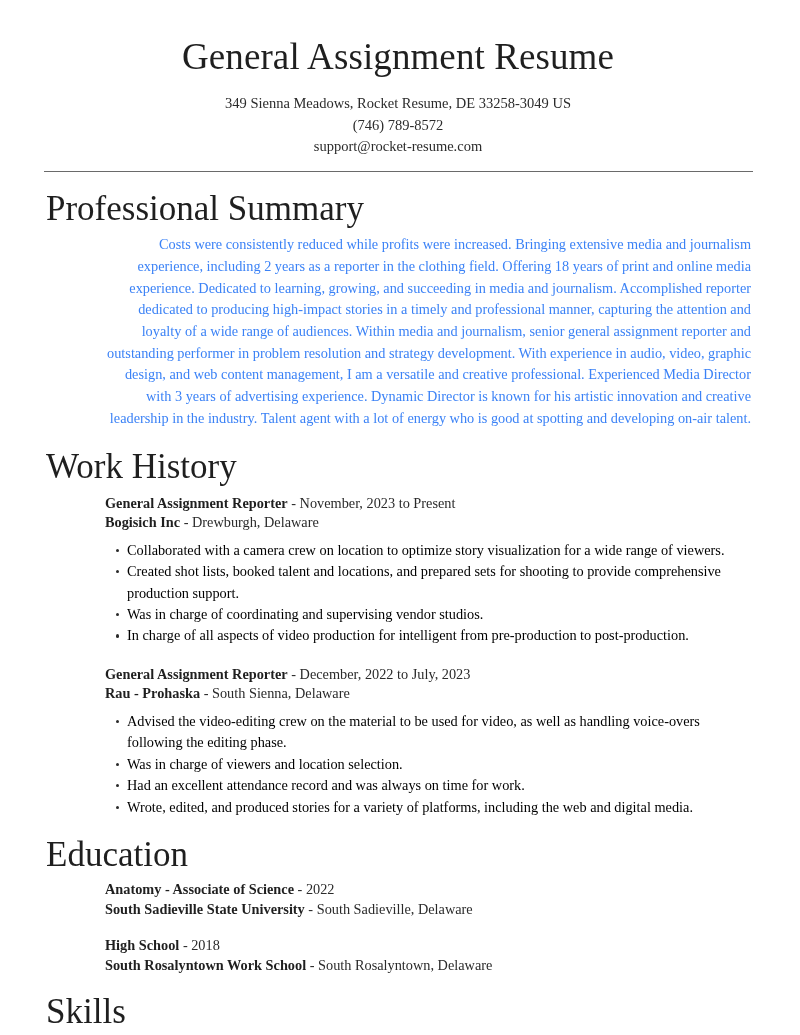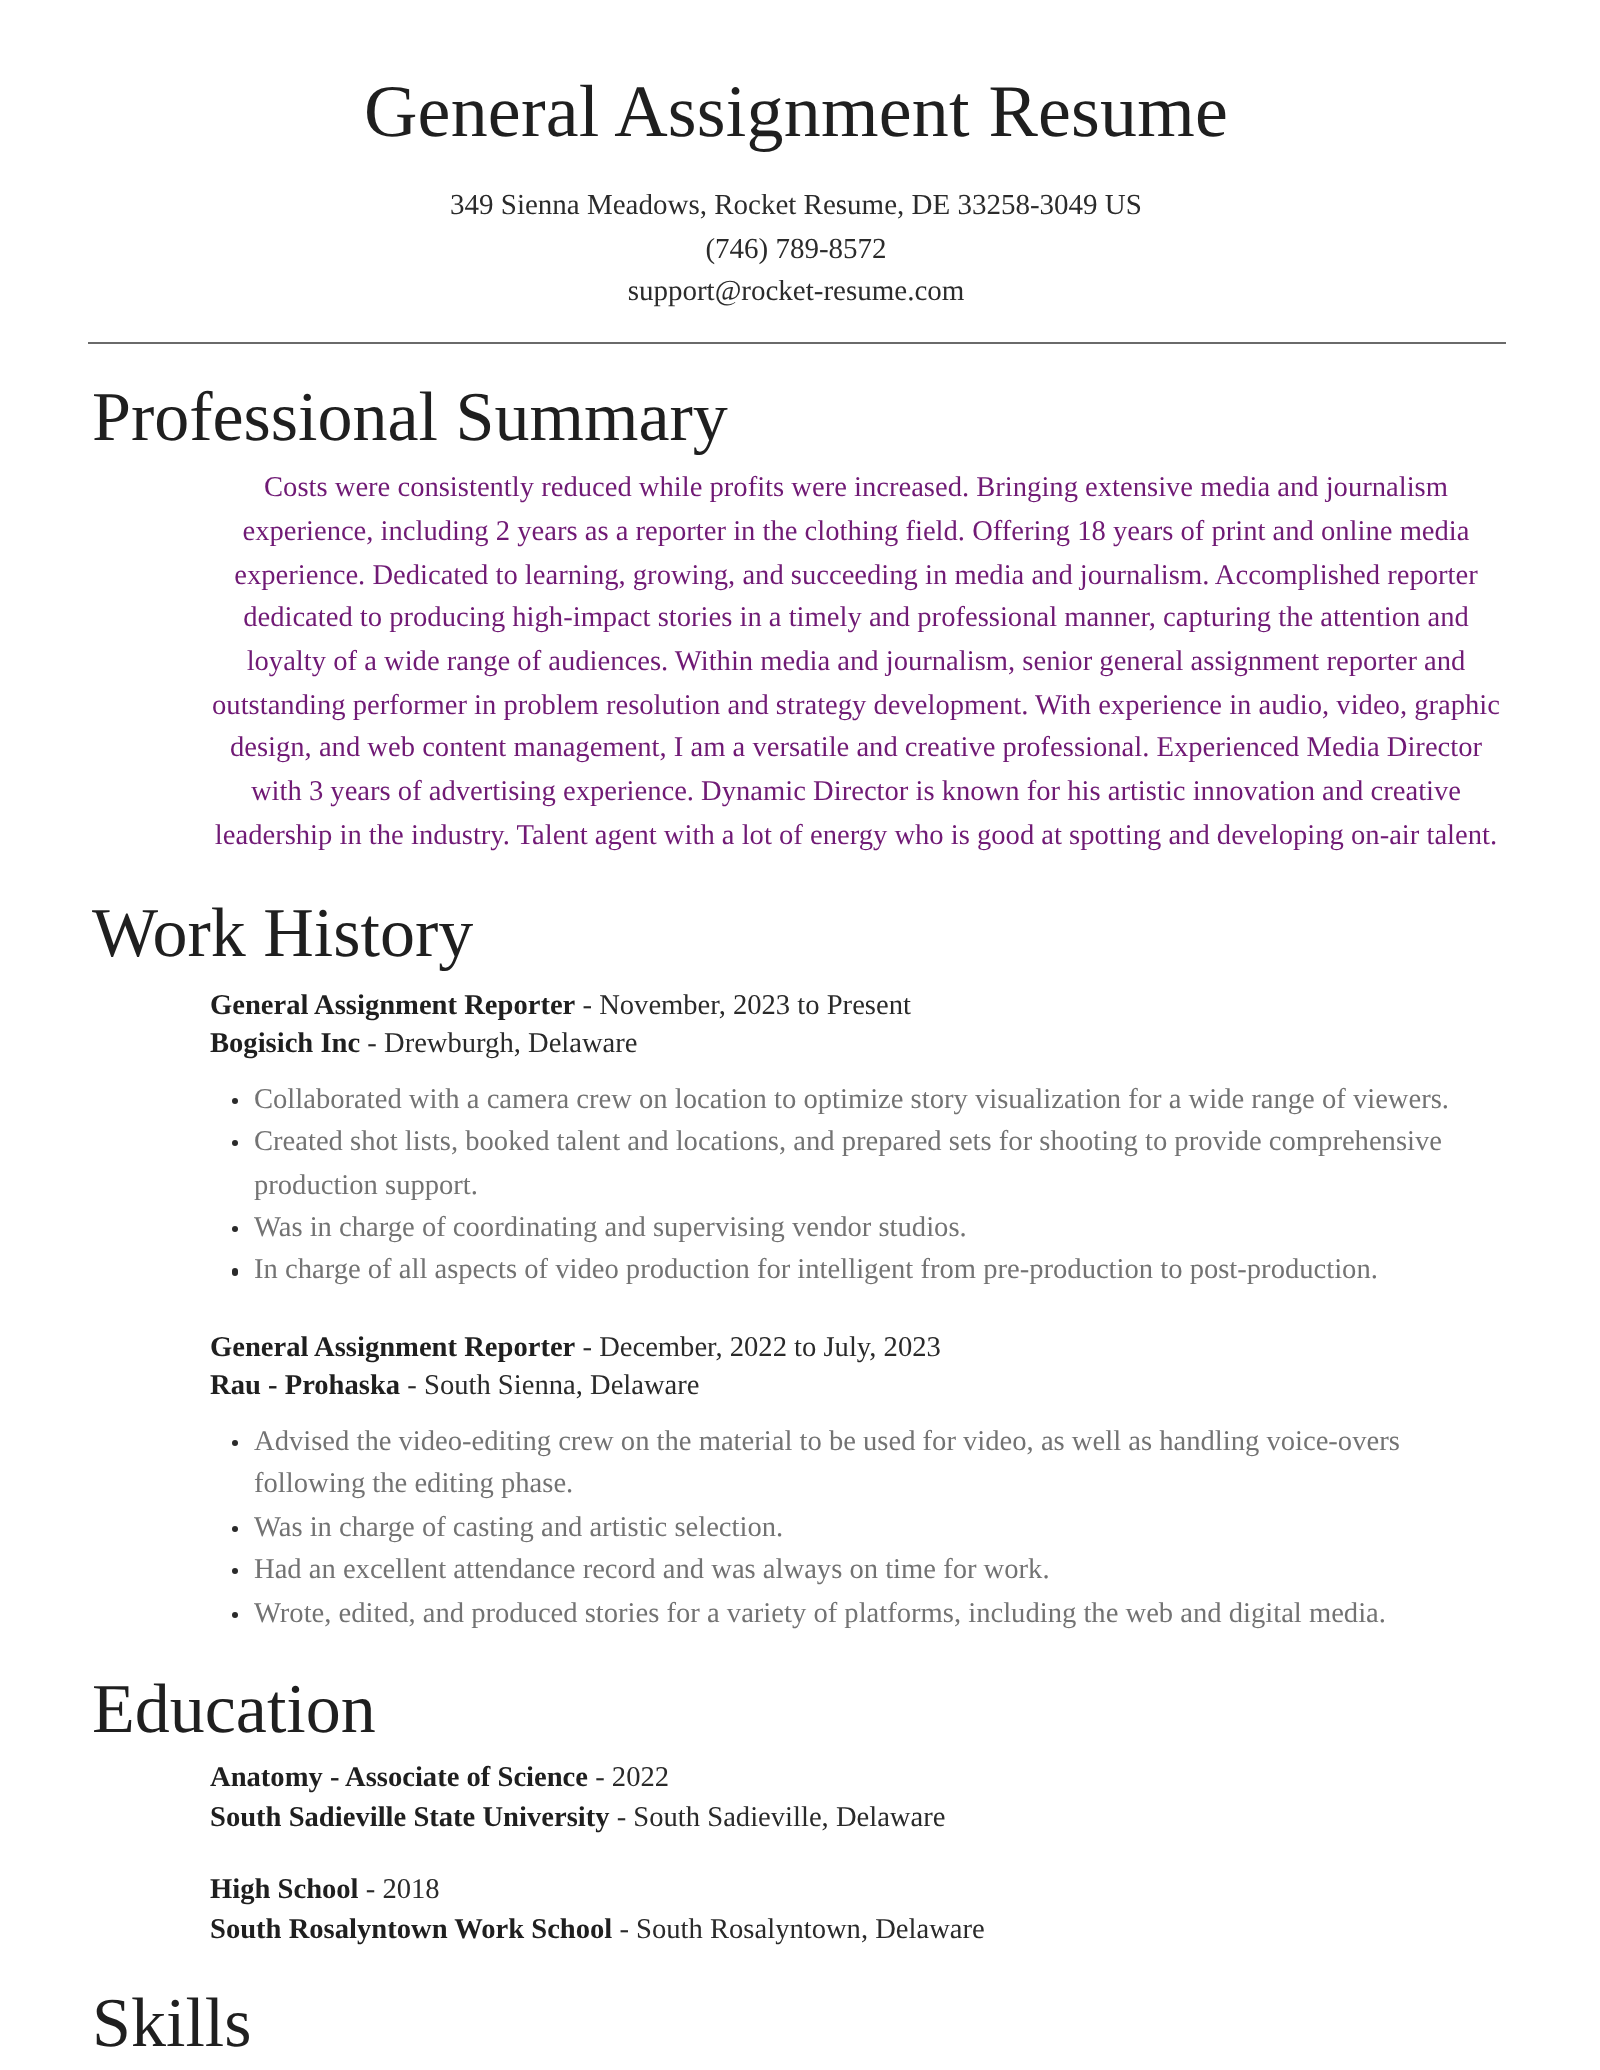"Costs were consistently reduced while" .summary-text { color: #701a75 -> #3b82f6; text-align: center -> right }
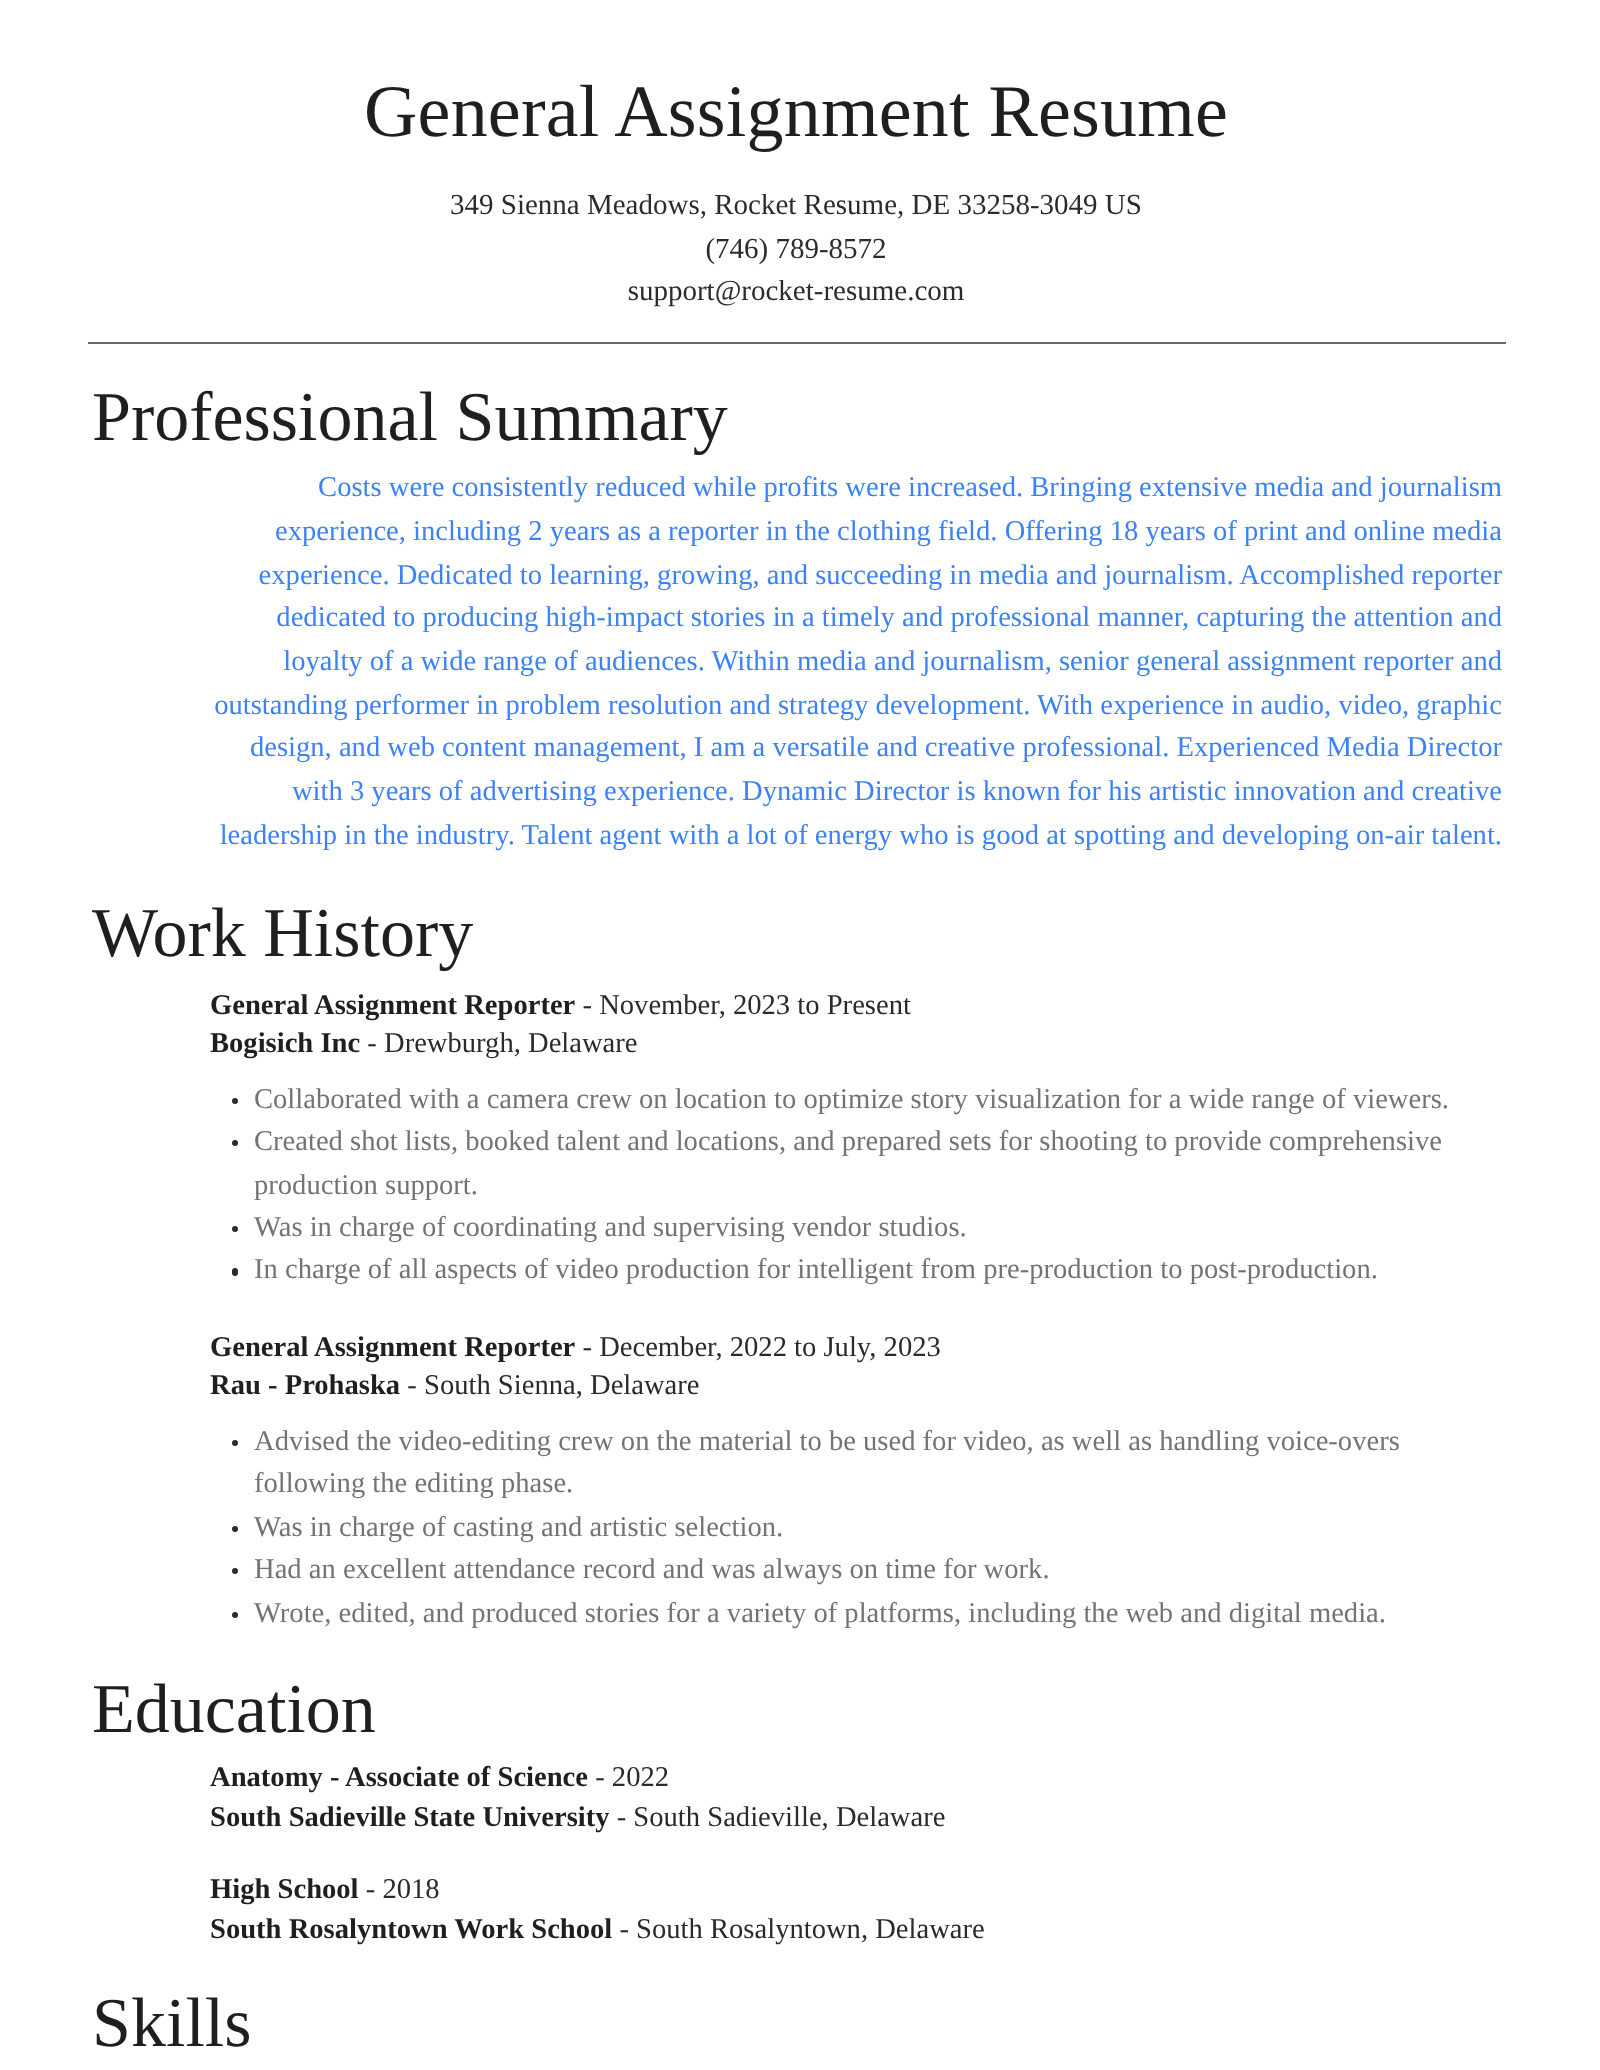"Collaborated with a camera crew" ul.bullets > li { color: #737373 -> #000000 }
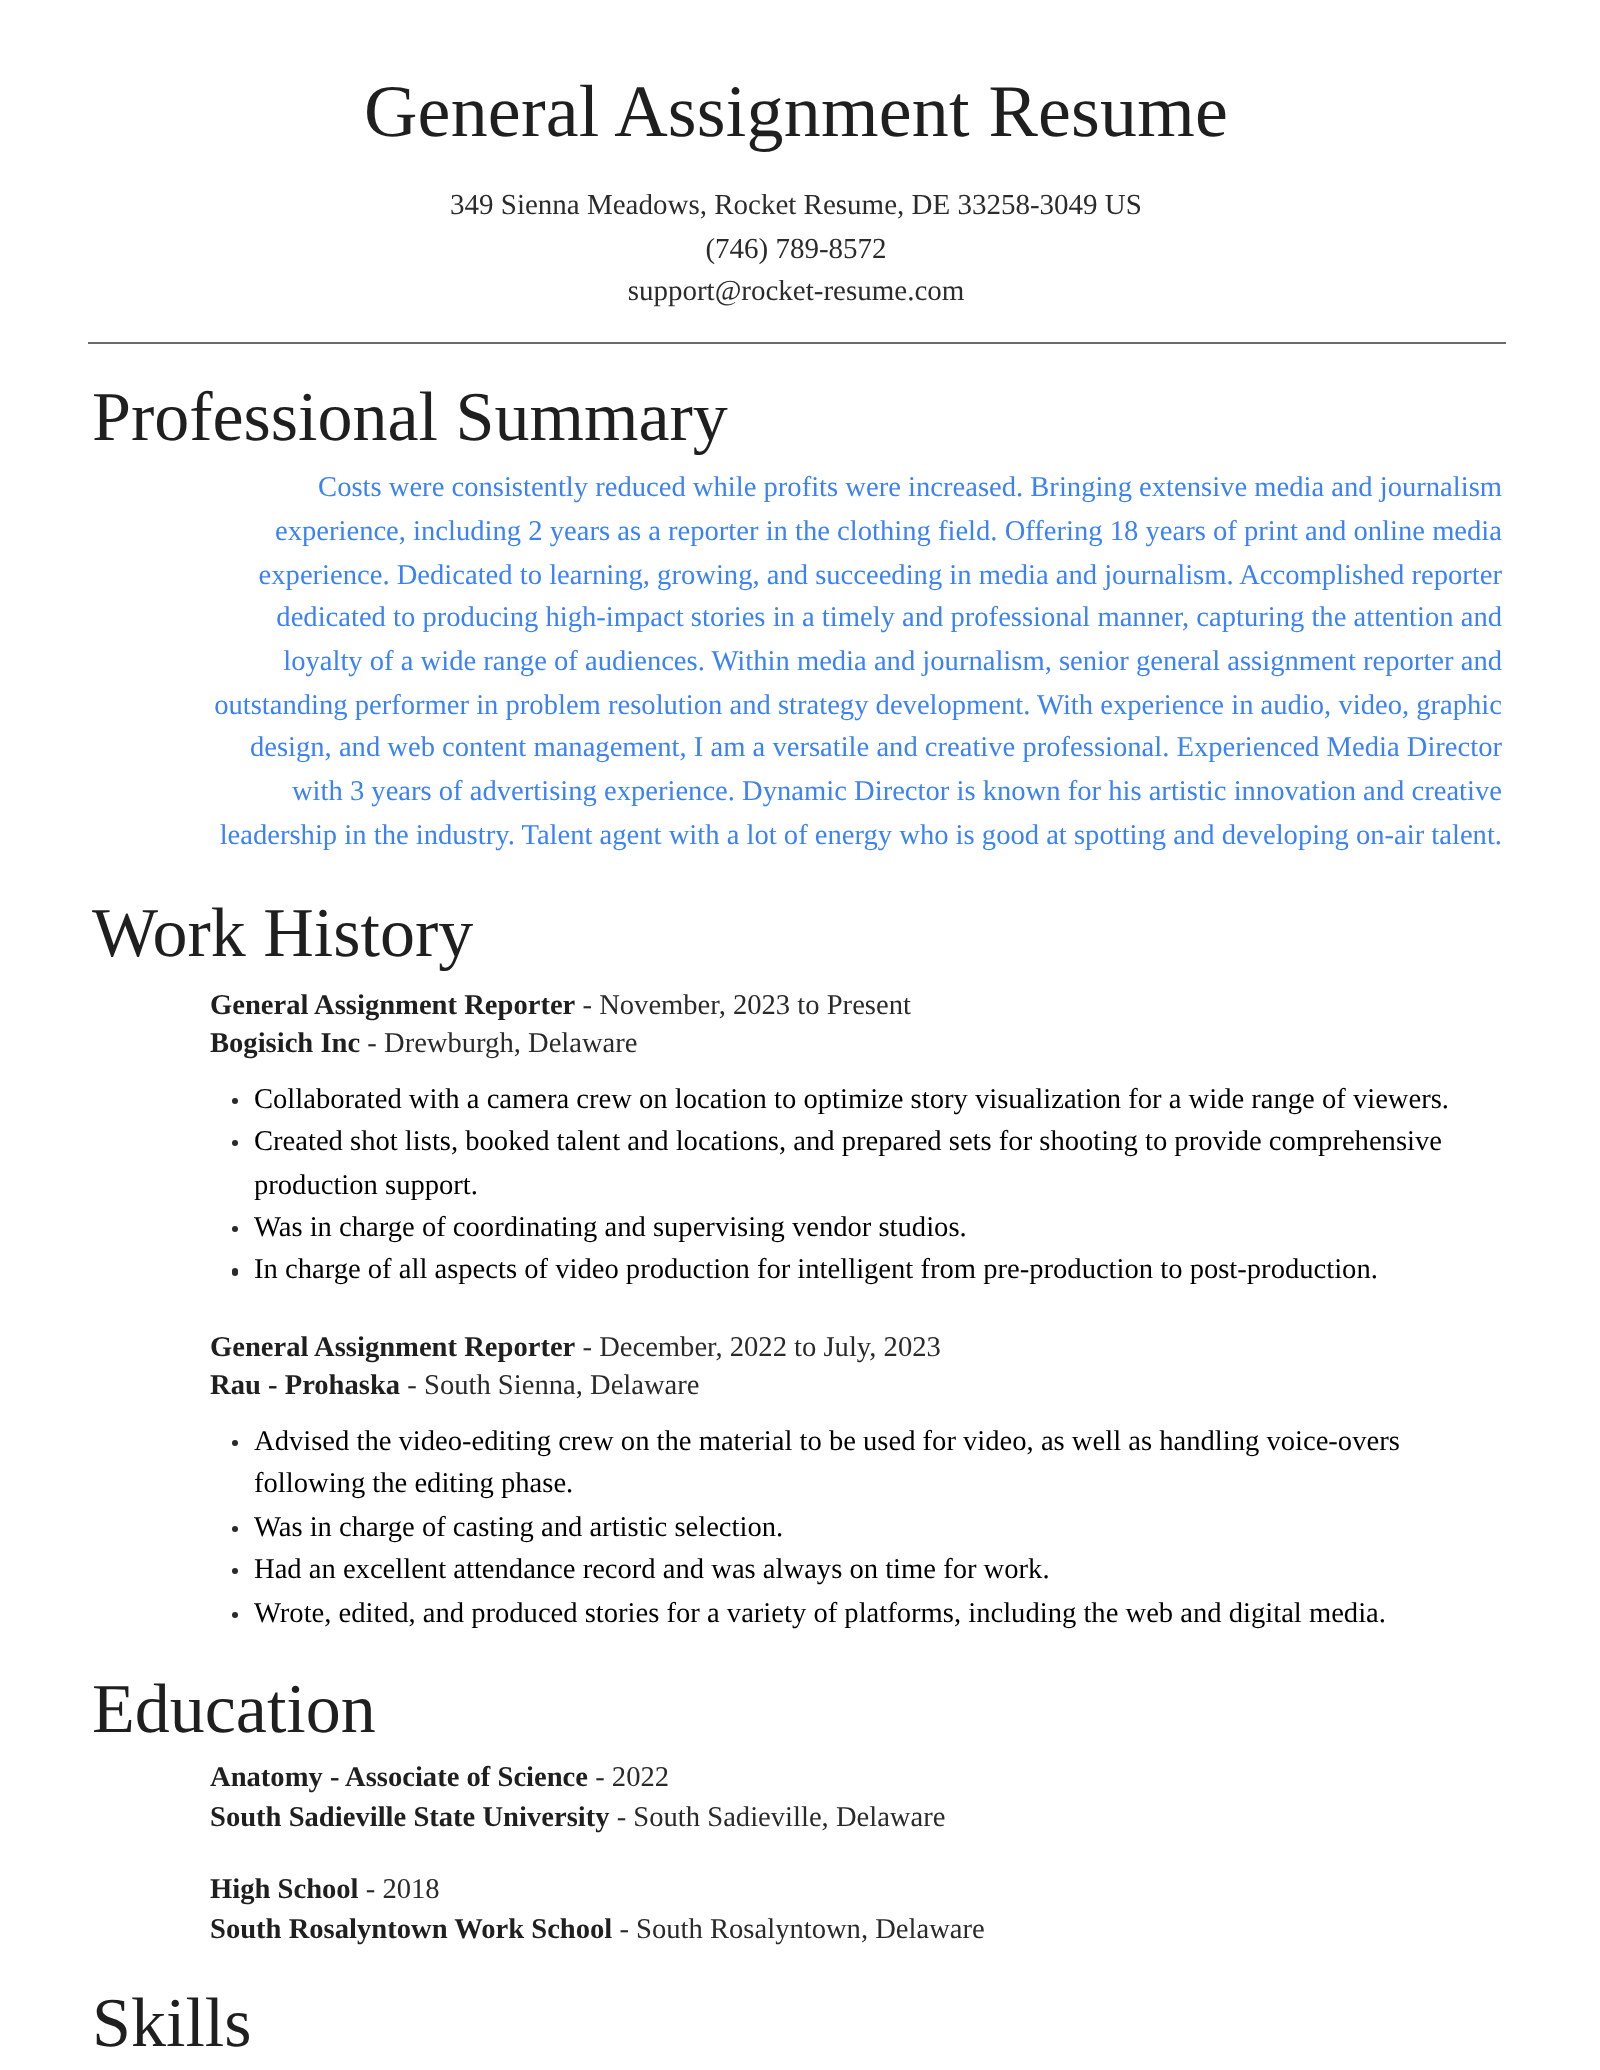"Was in charge of casting" li { text: casting and artistic -> viewers and location }
